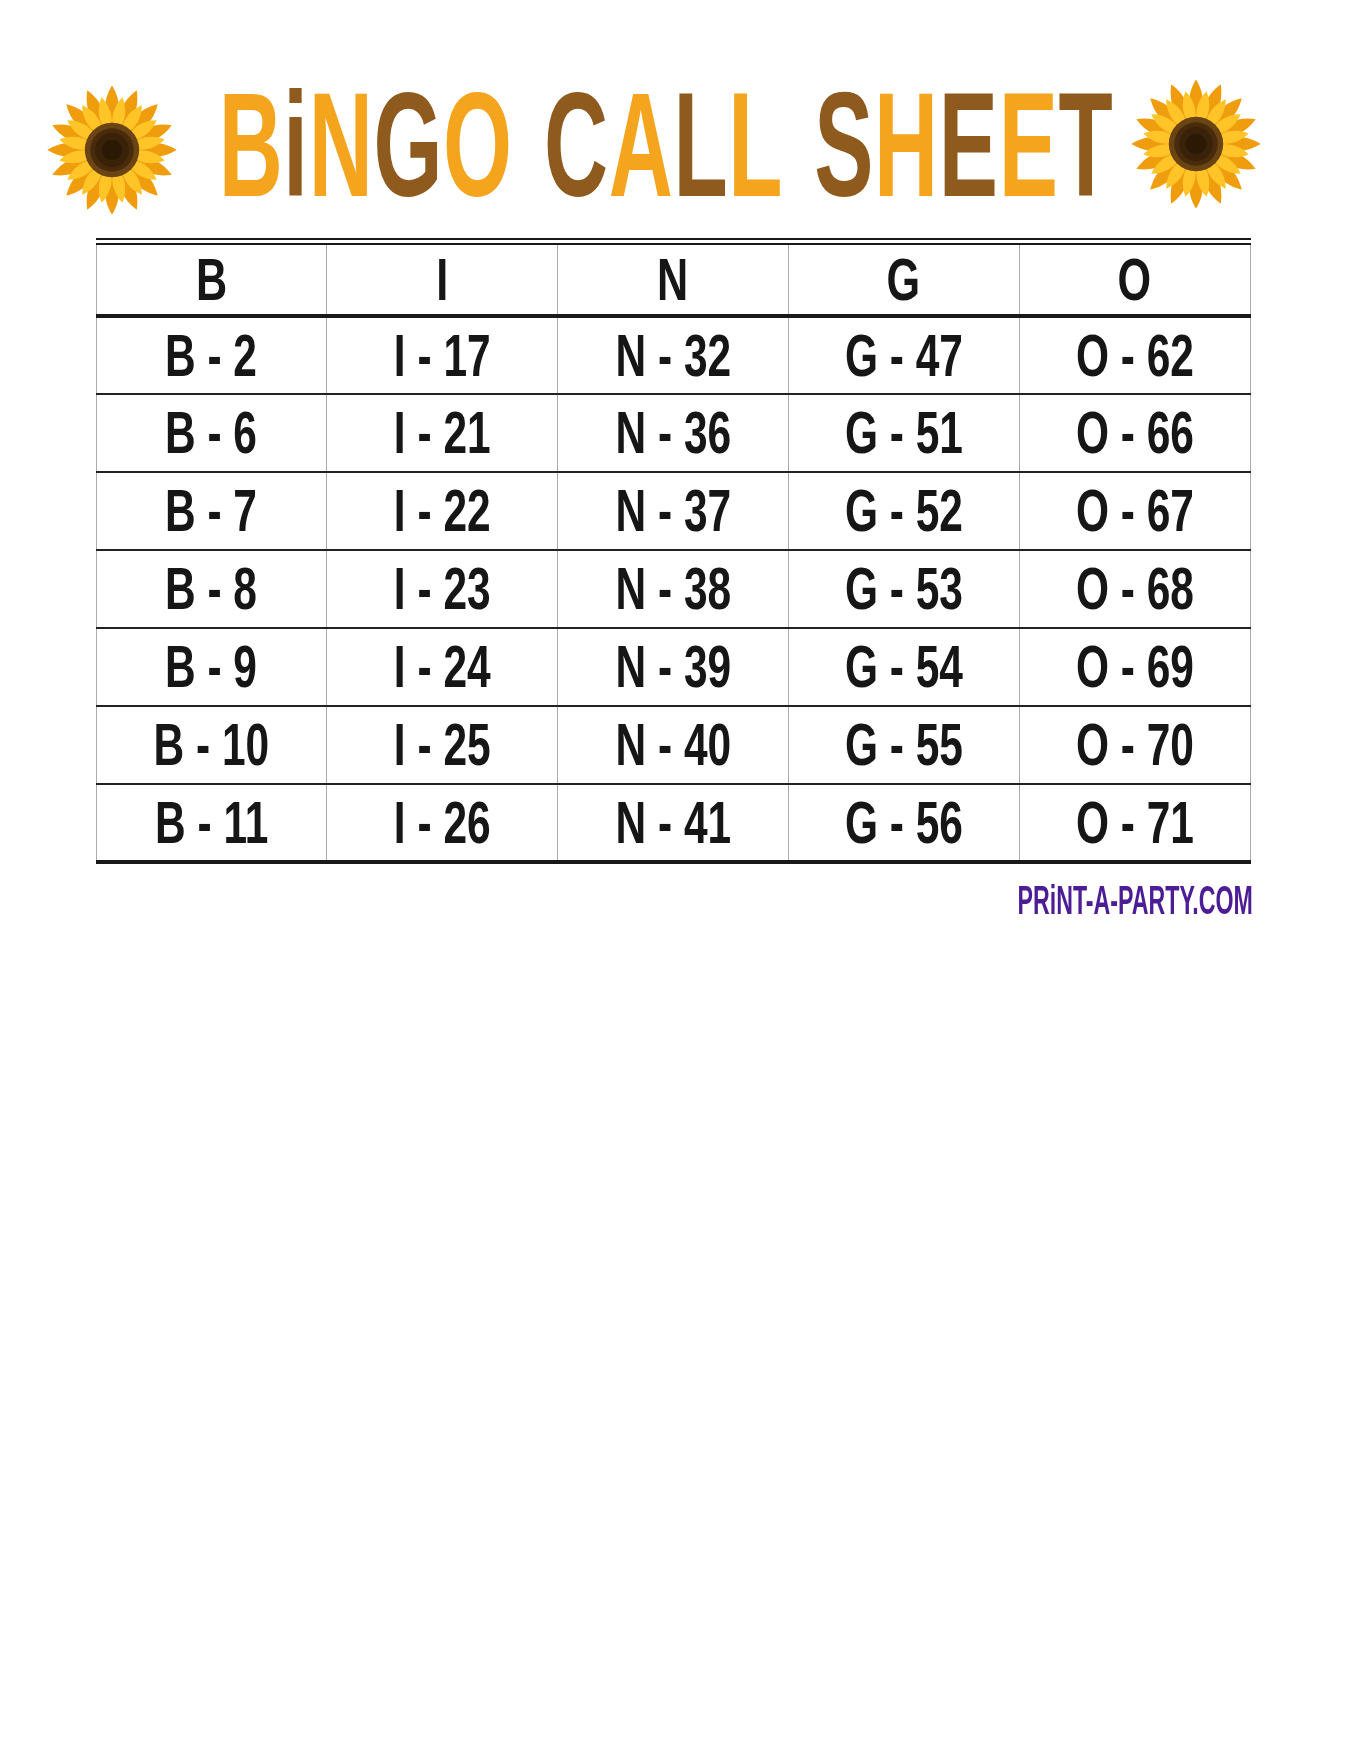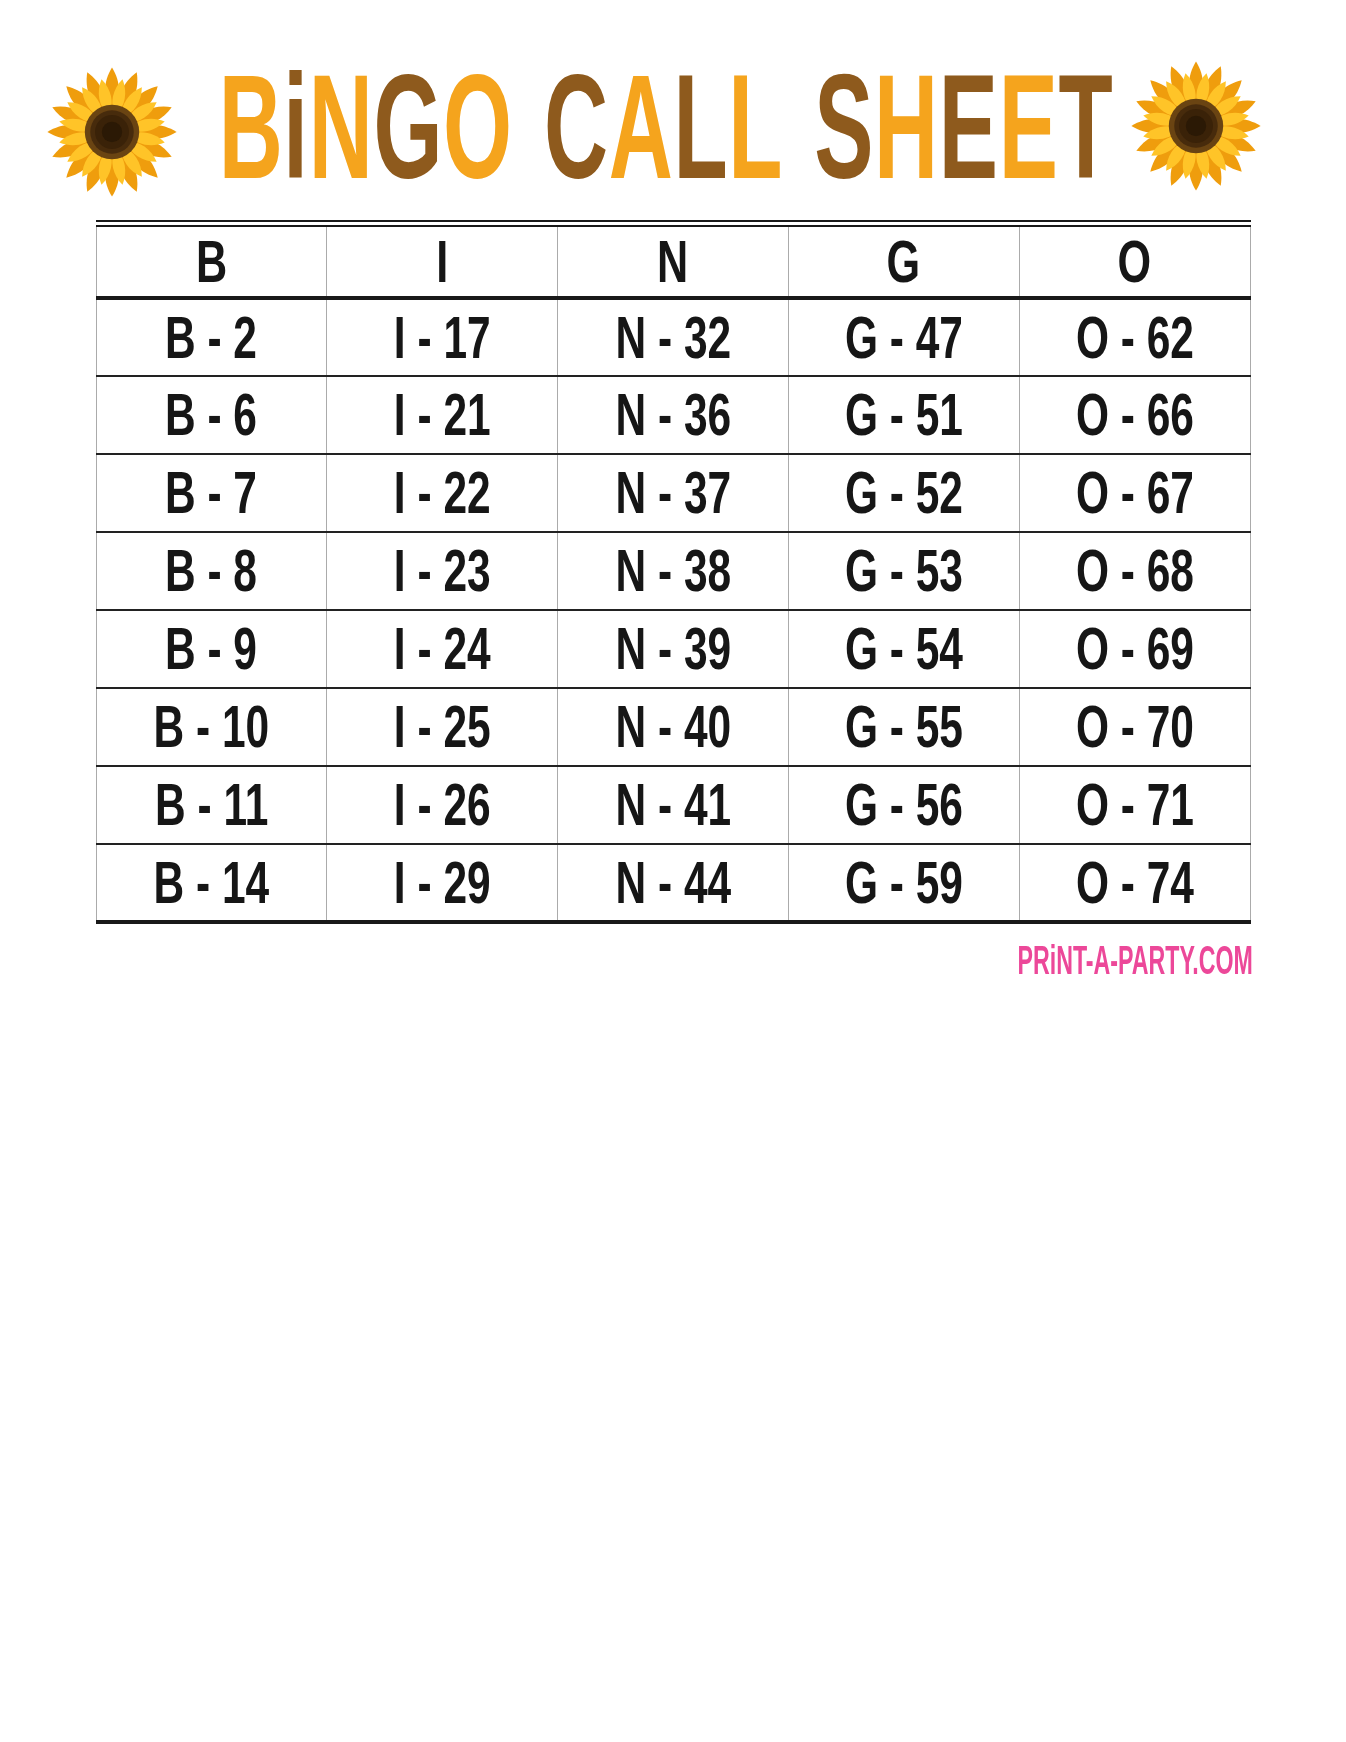"BiNGO CALL SHEET" .header { margin-top: 42px -> 60px }
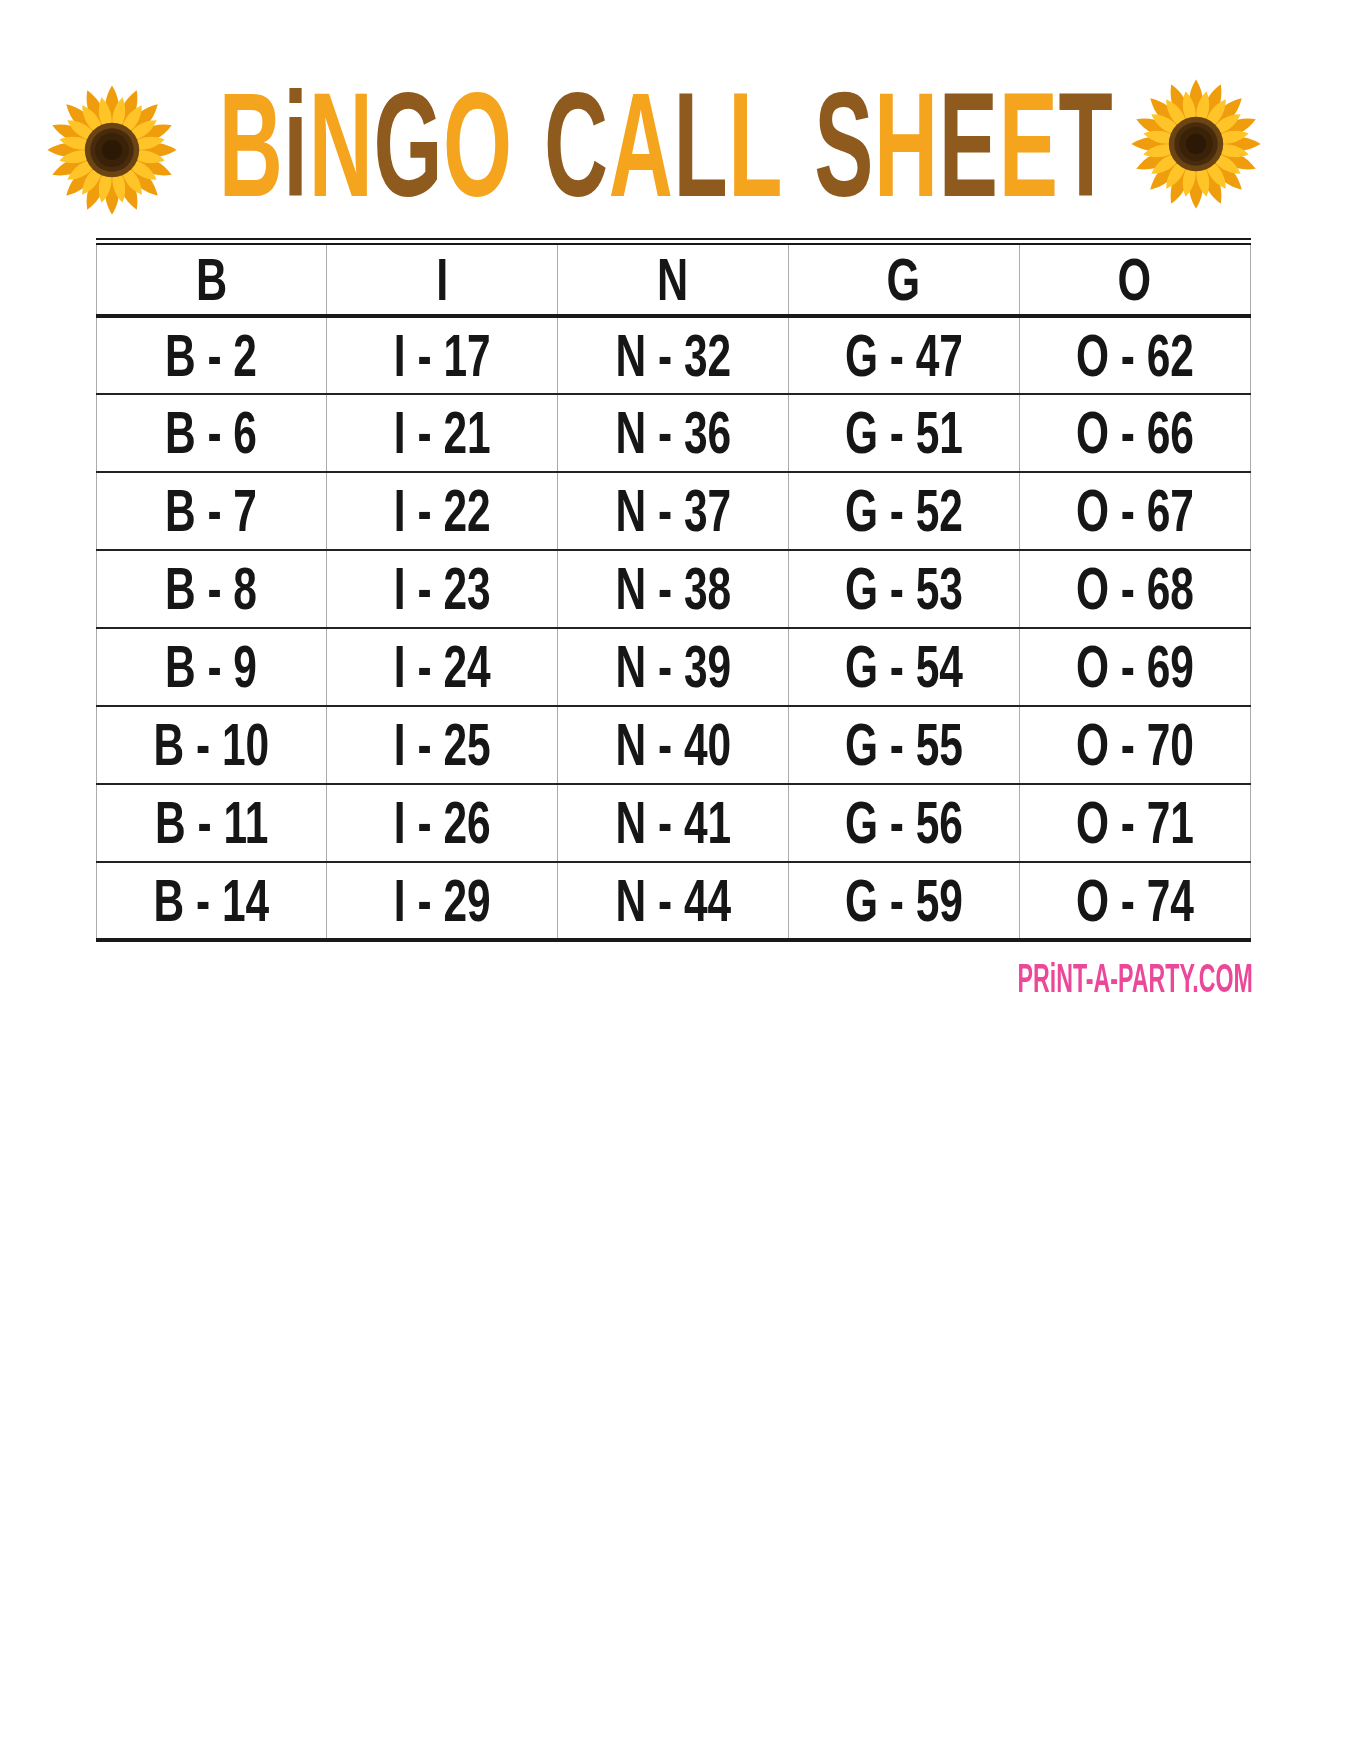"B - 14" tr { html: <tr> <td><span>B - 14</span></td> <td><span>I - 29</span></td> <td><span>N - 44</span></td> <td><span>G - 59</span></td> <td><span>O - 74</span></td> </tr> -> none }
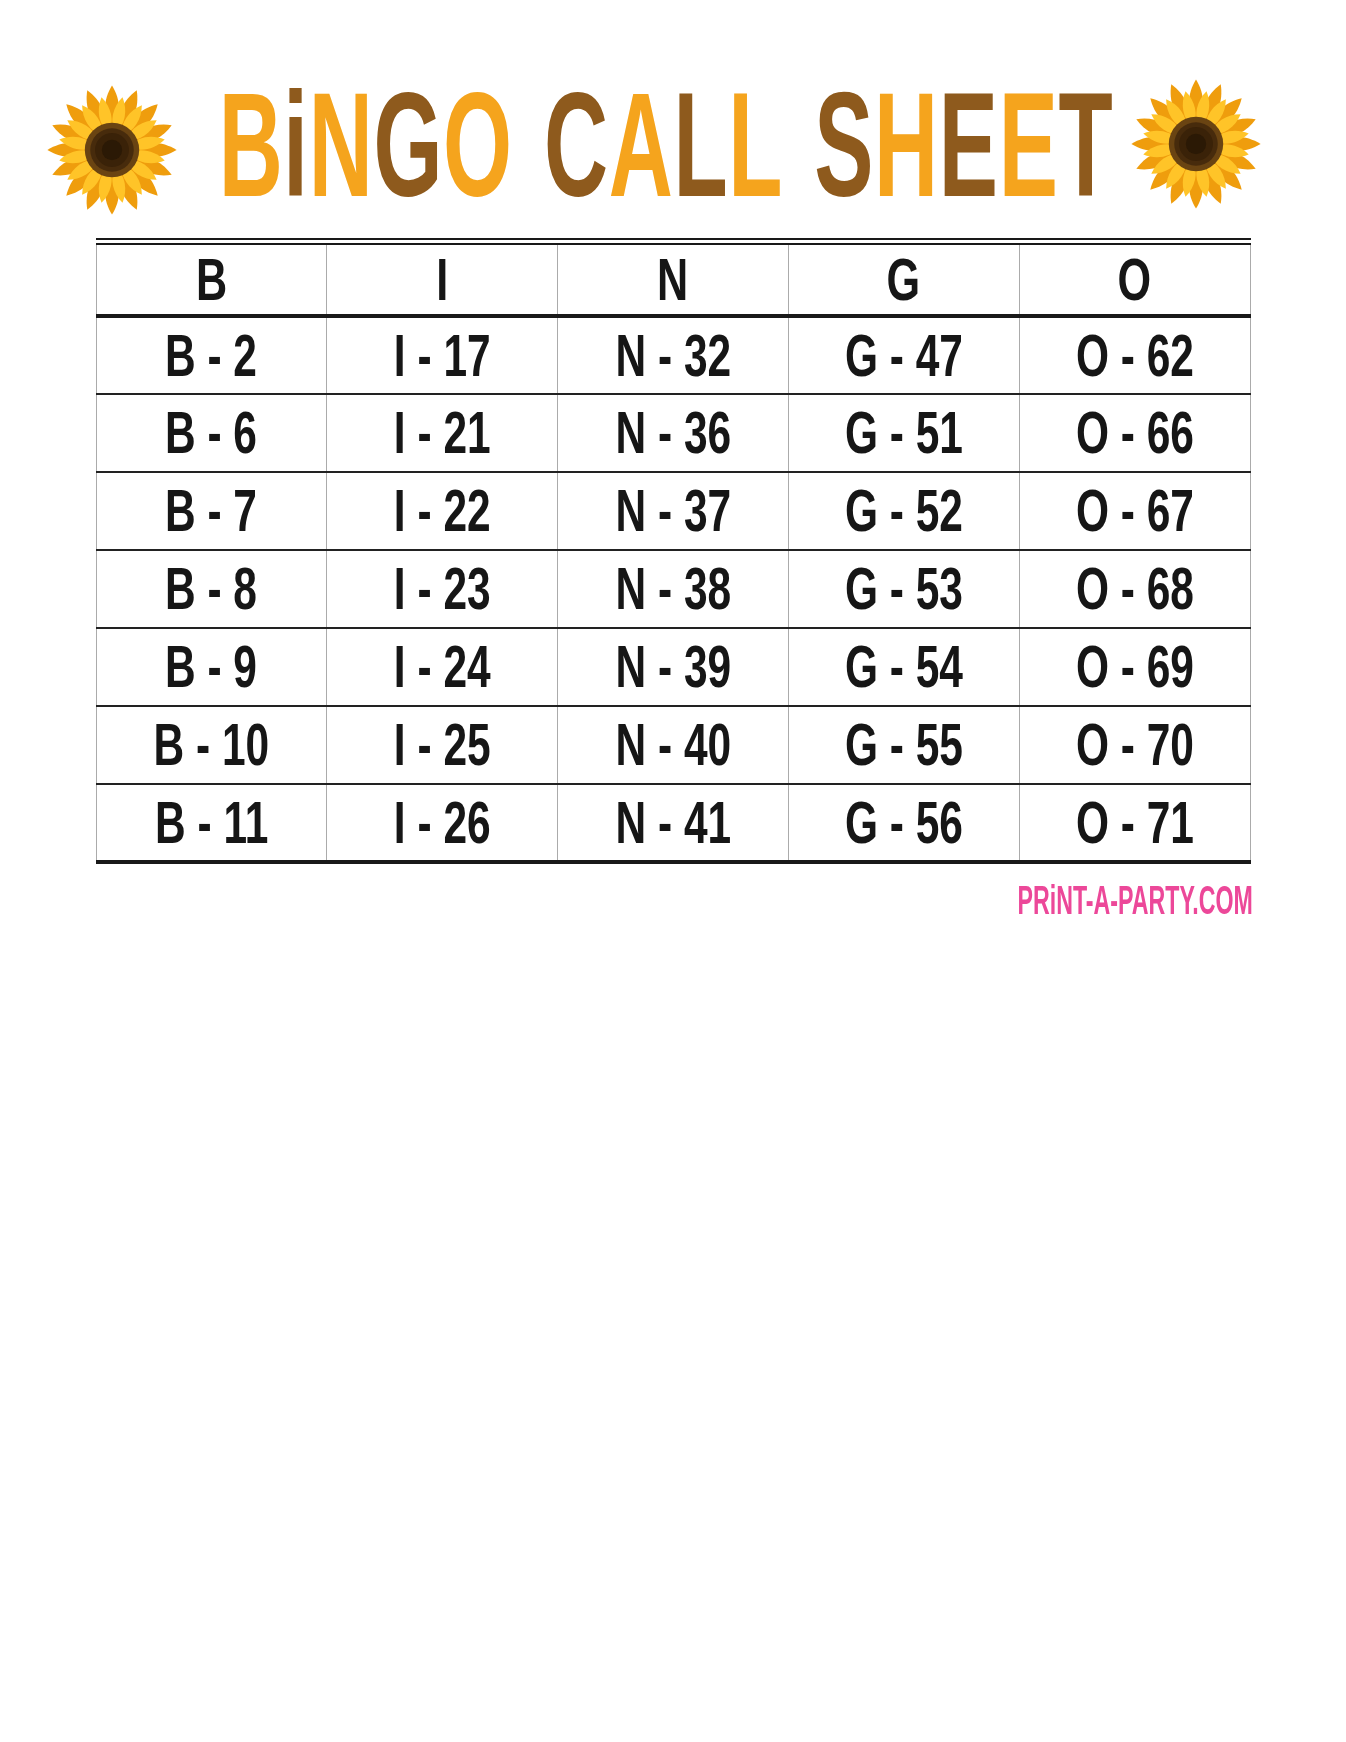"PRiNT-A-PARTY.COM" .footer { color: #ec4899 -> #4c1d95 }
